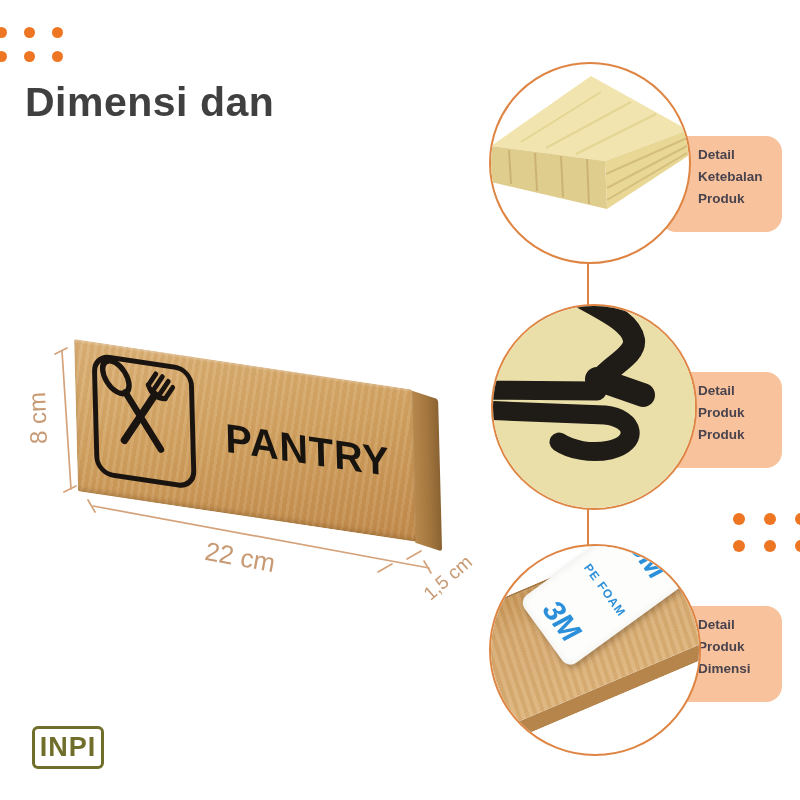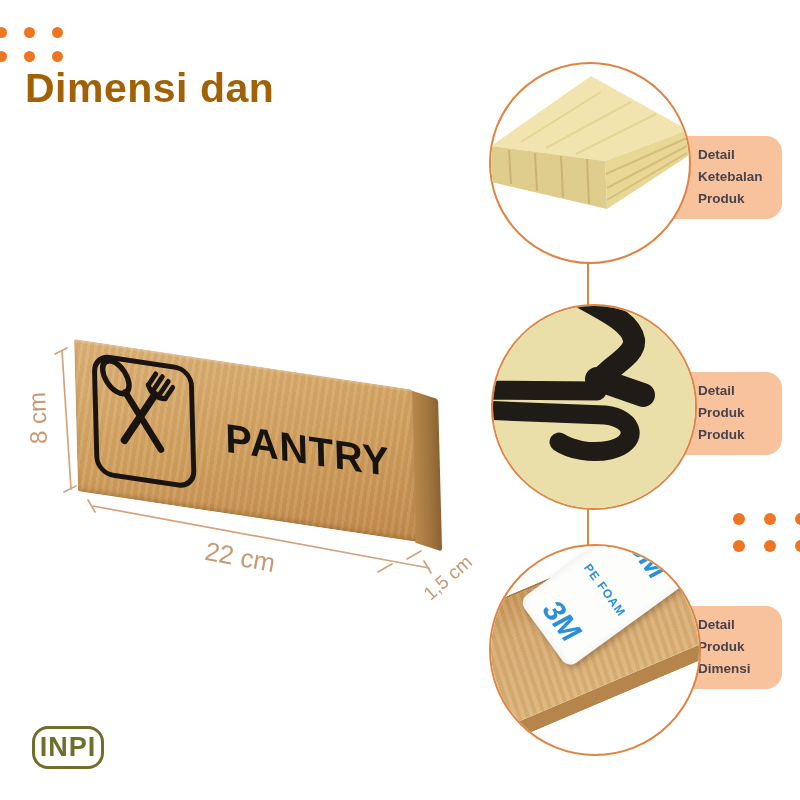"Dimensi dan" .title { color: #a16207 -> #404040; top: 62px -> 76px }
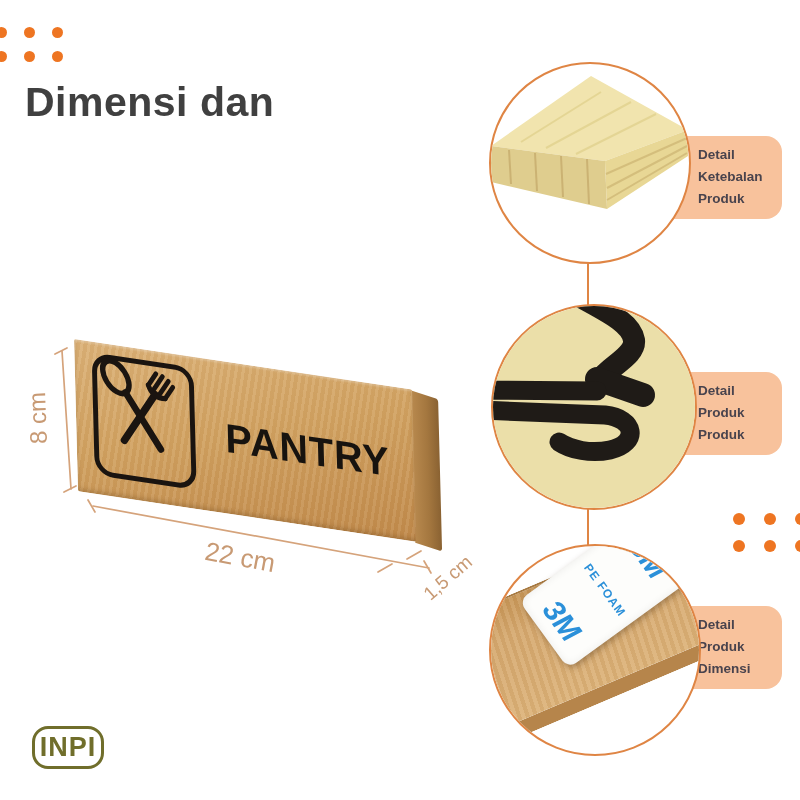"Detail" .card { height: 83px -> 96px }
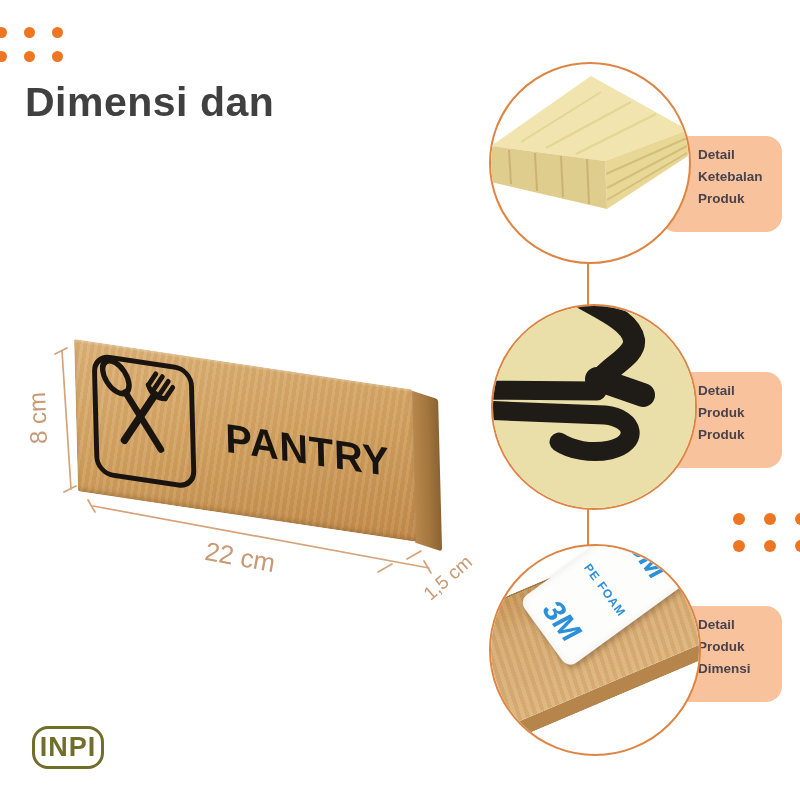"INPI" .logo { border-radius: 16px -> 6px }
